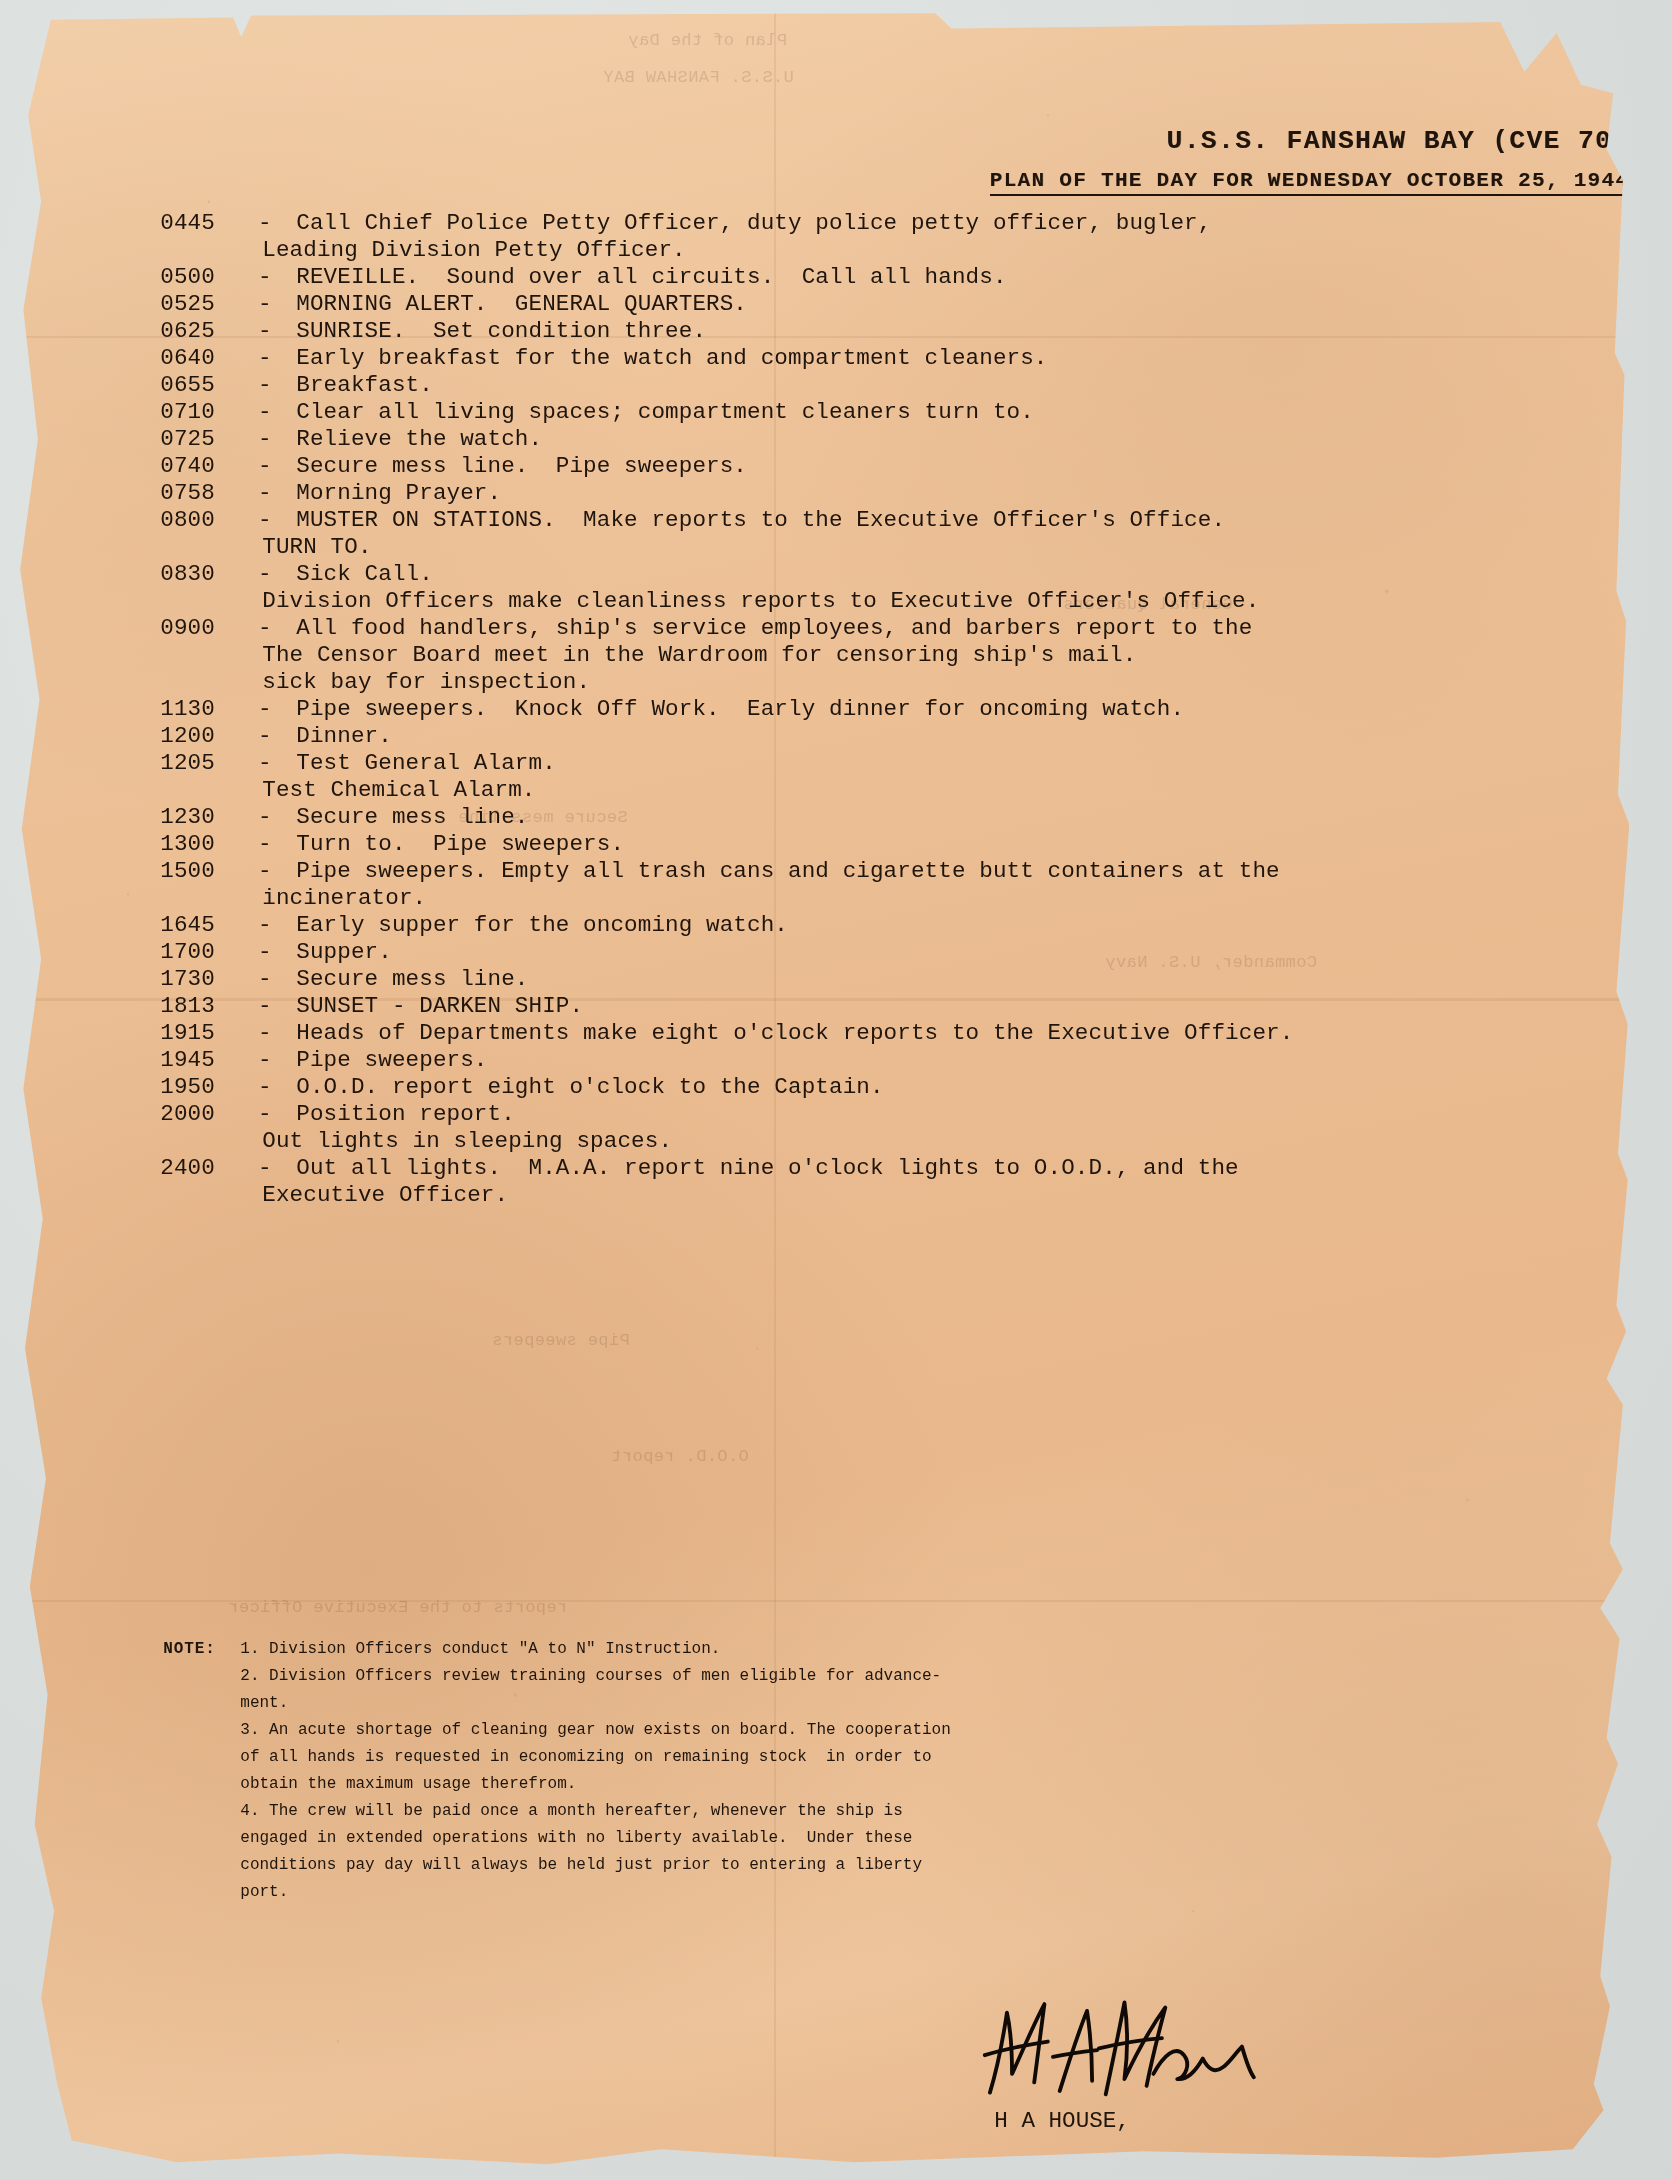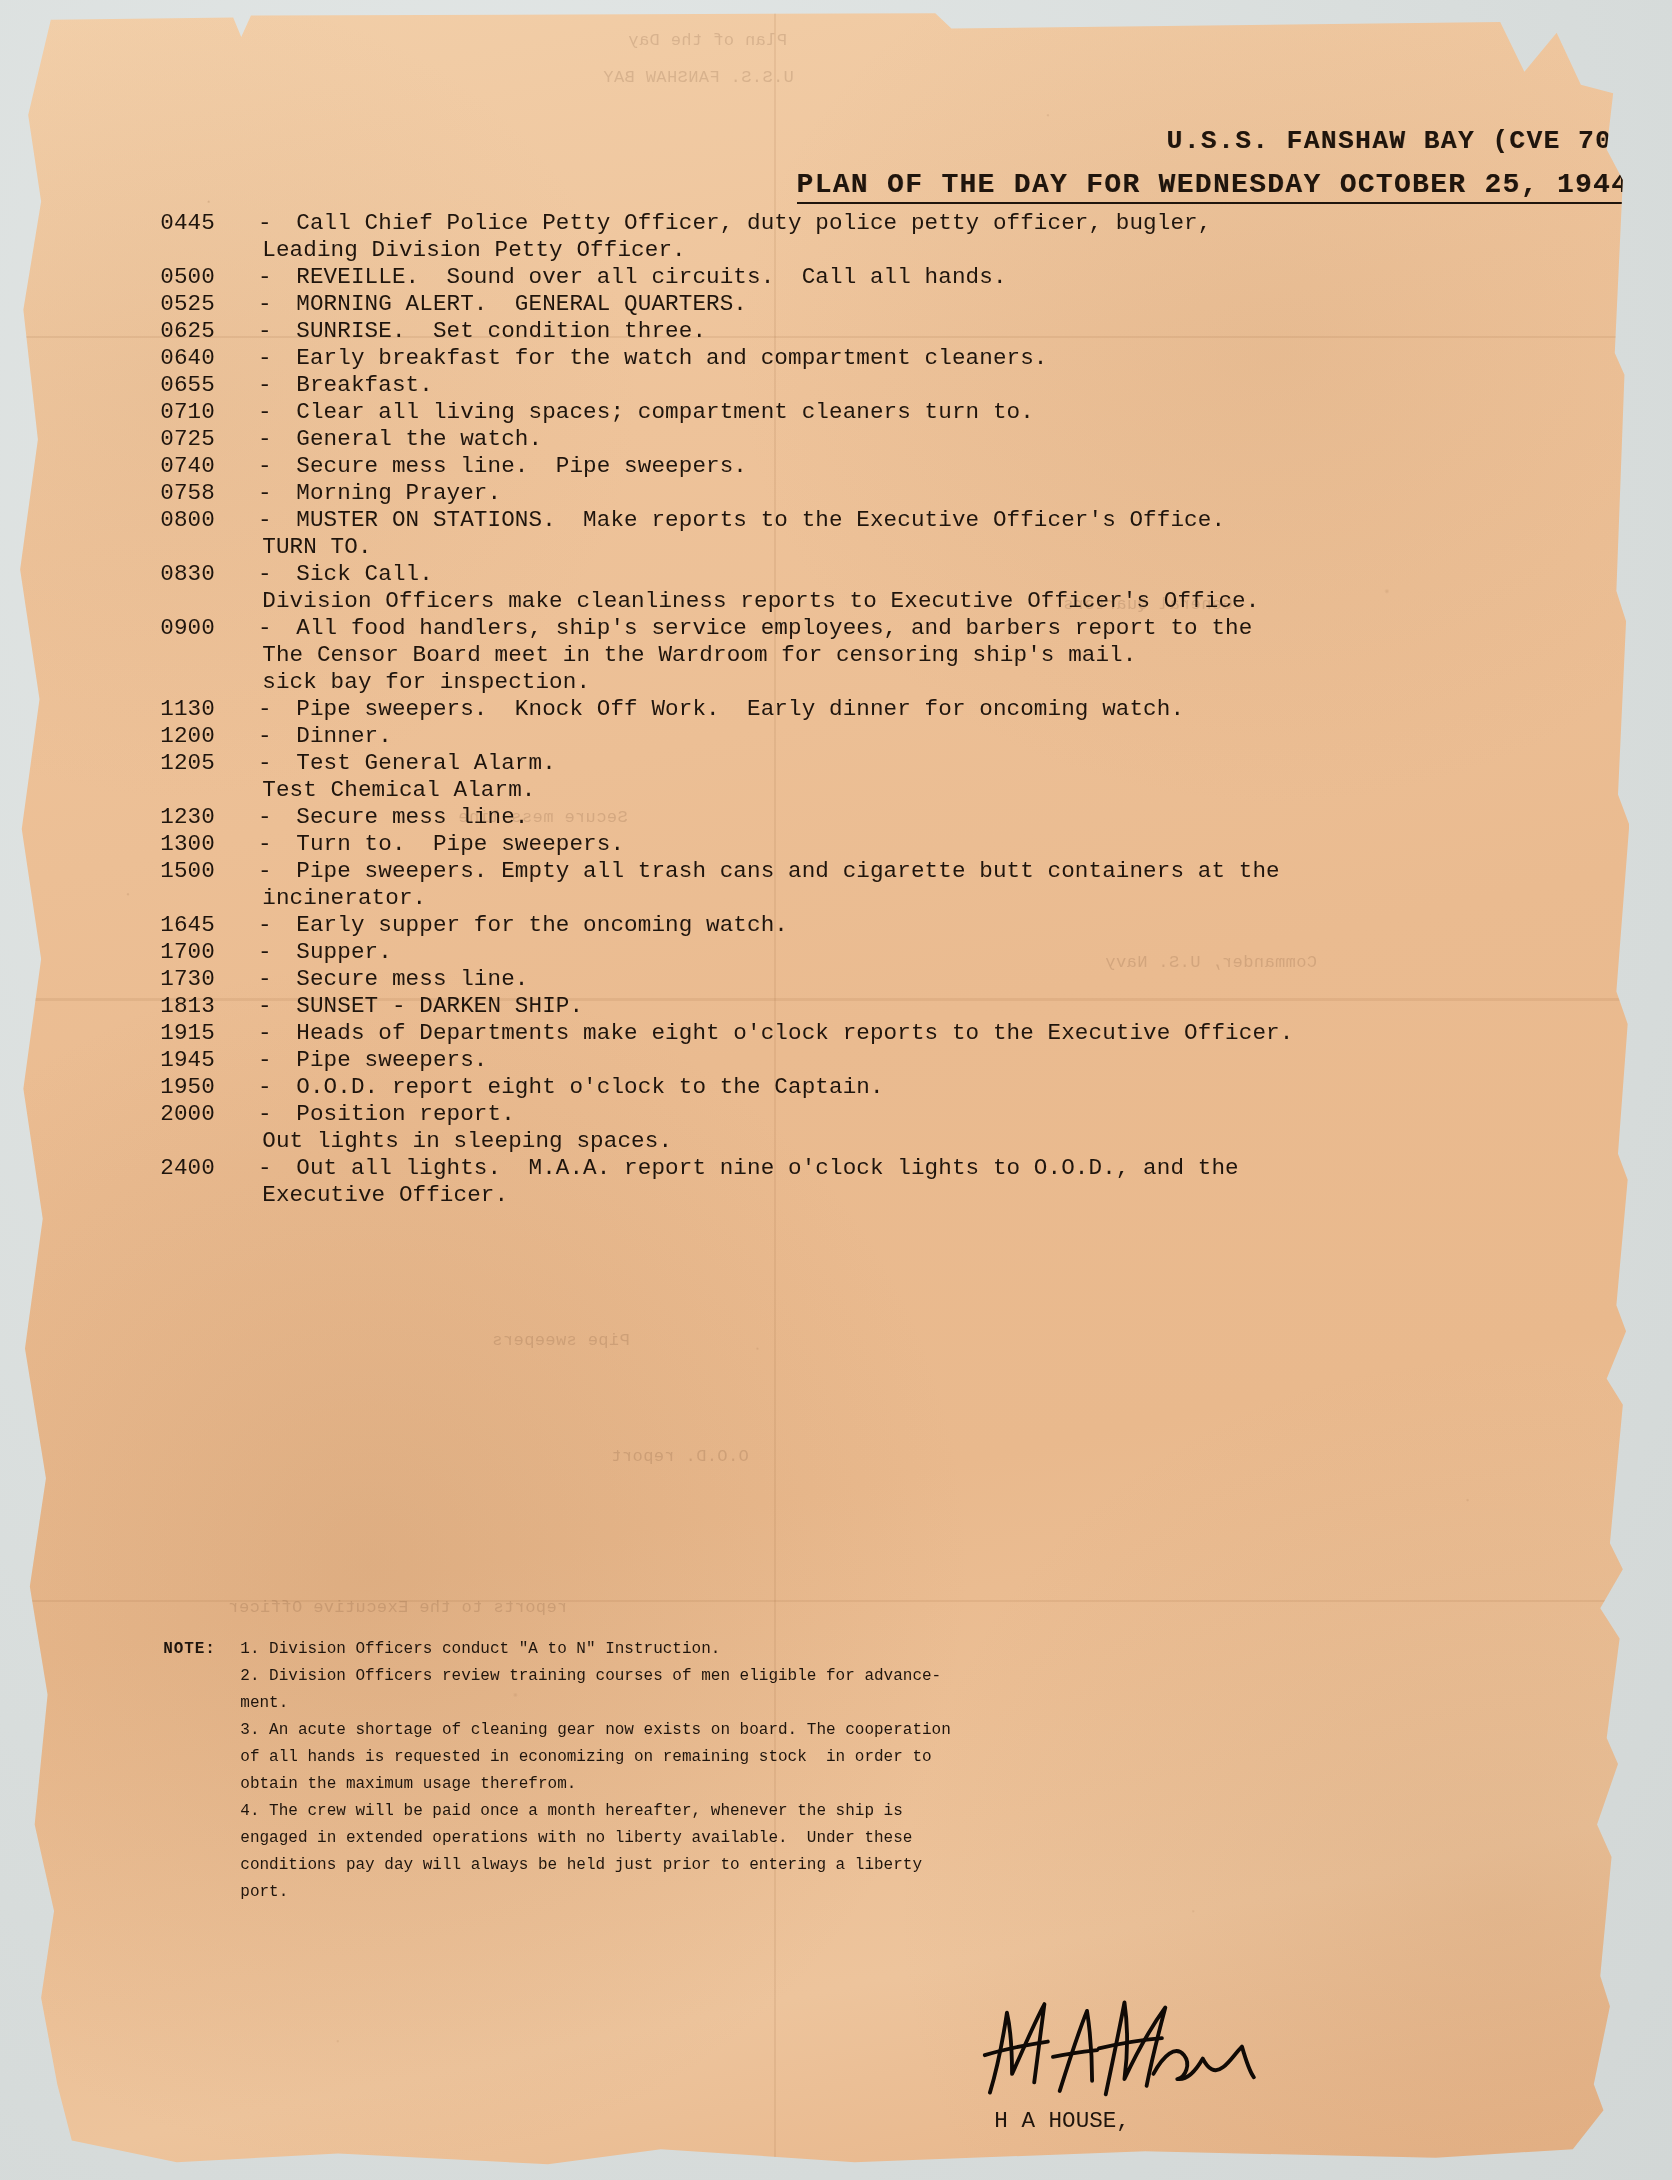"PLAN OF THE DAY FOR" .doc-subtitle { font-size: 28px -> 21px }
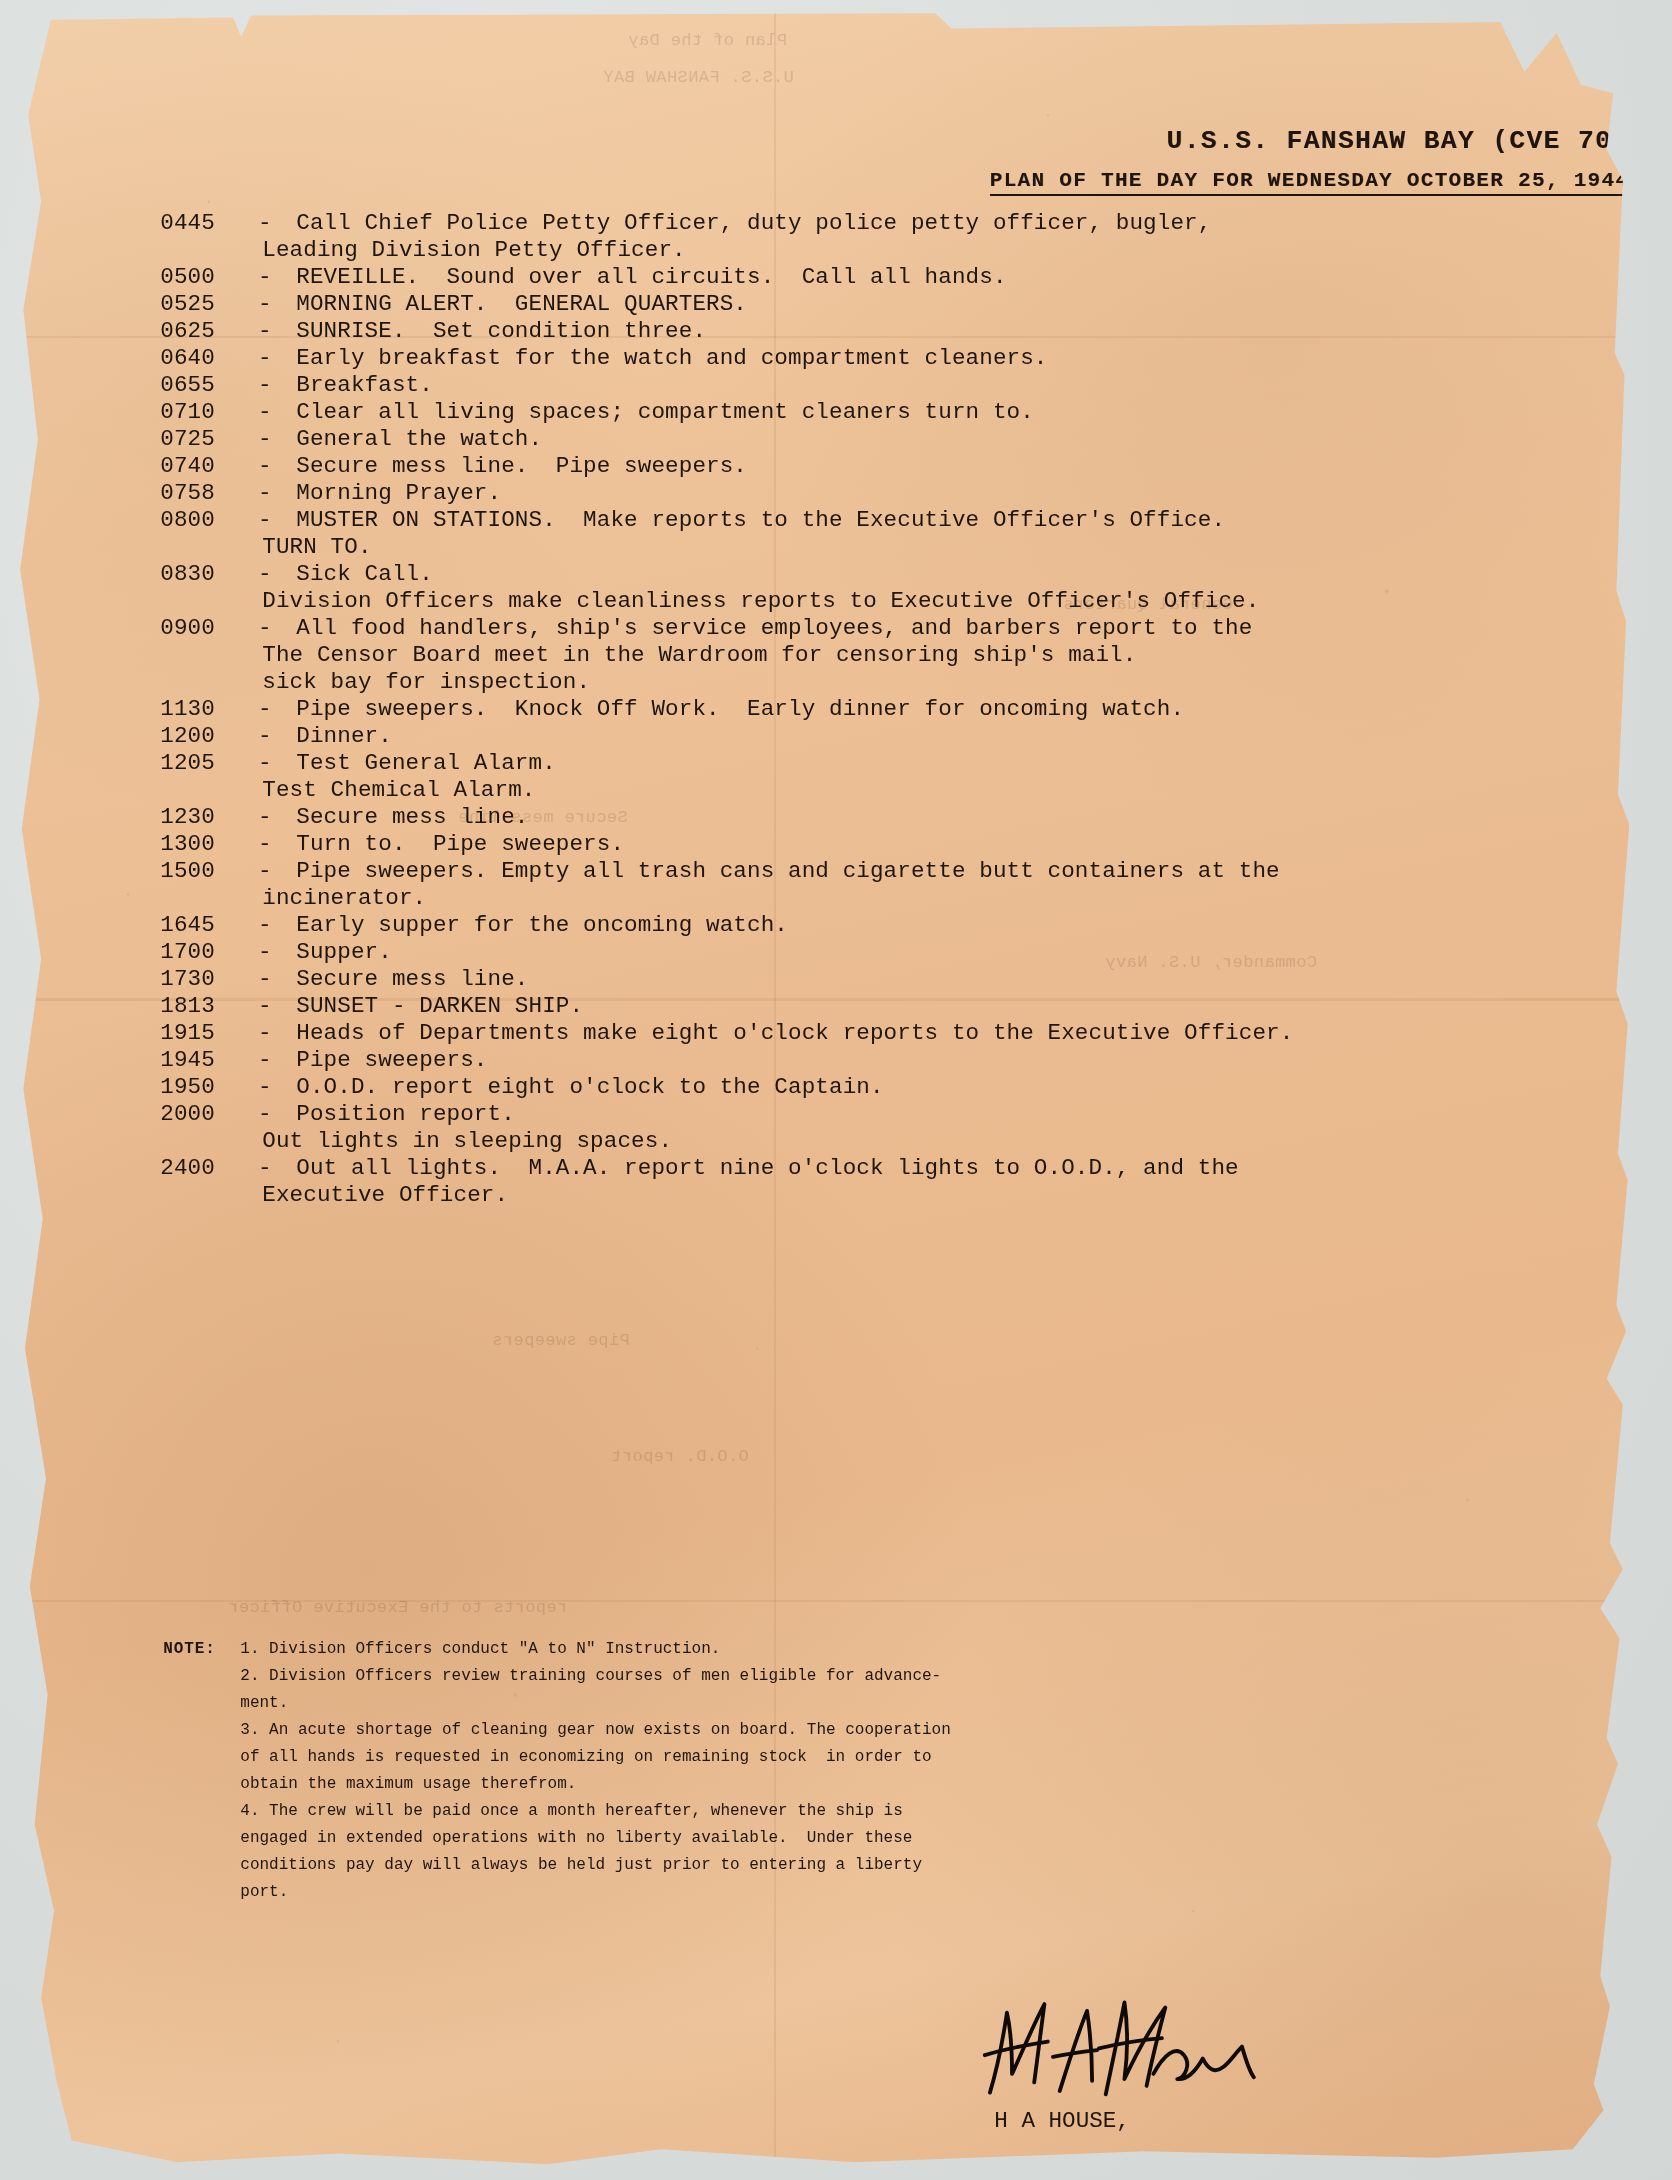"General the watch." span.sched-text { text: General -> Relieve }
